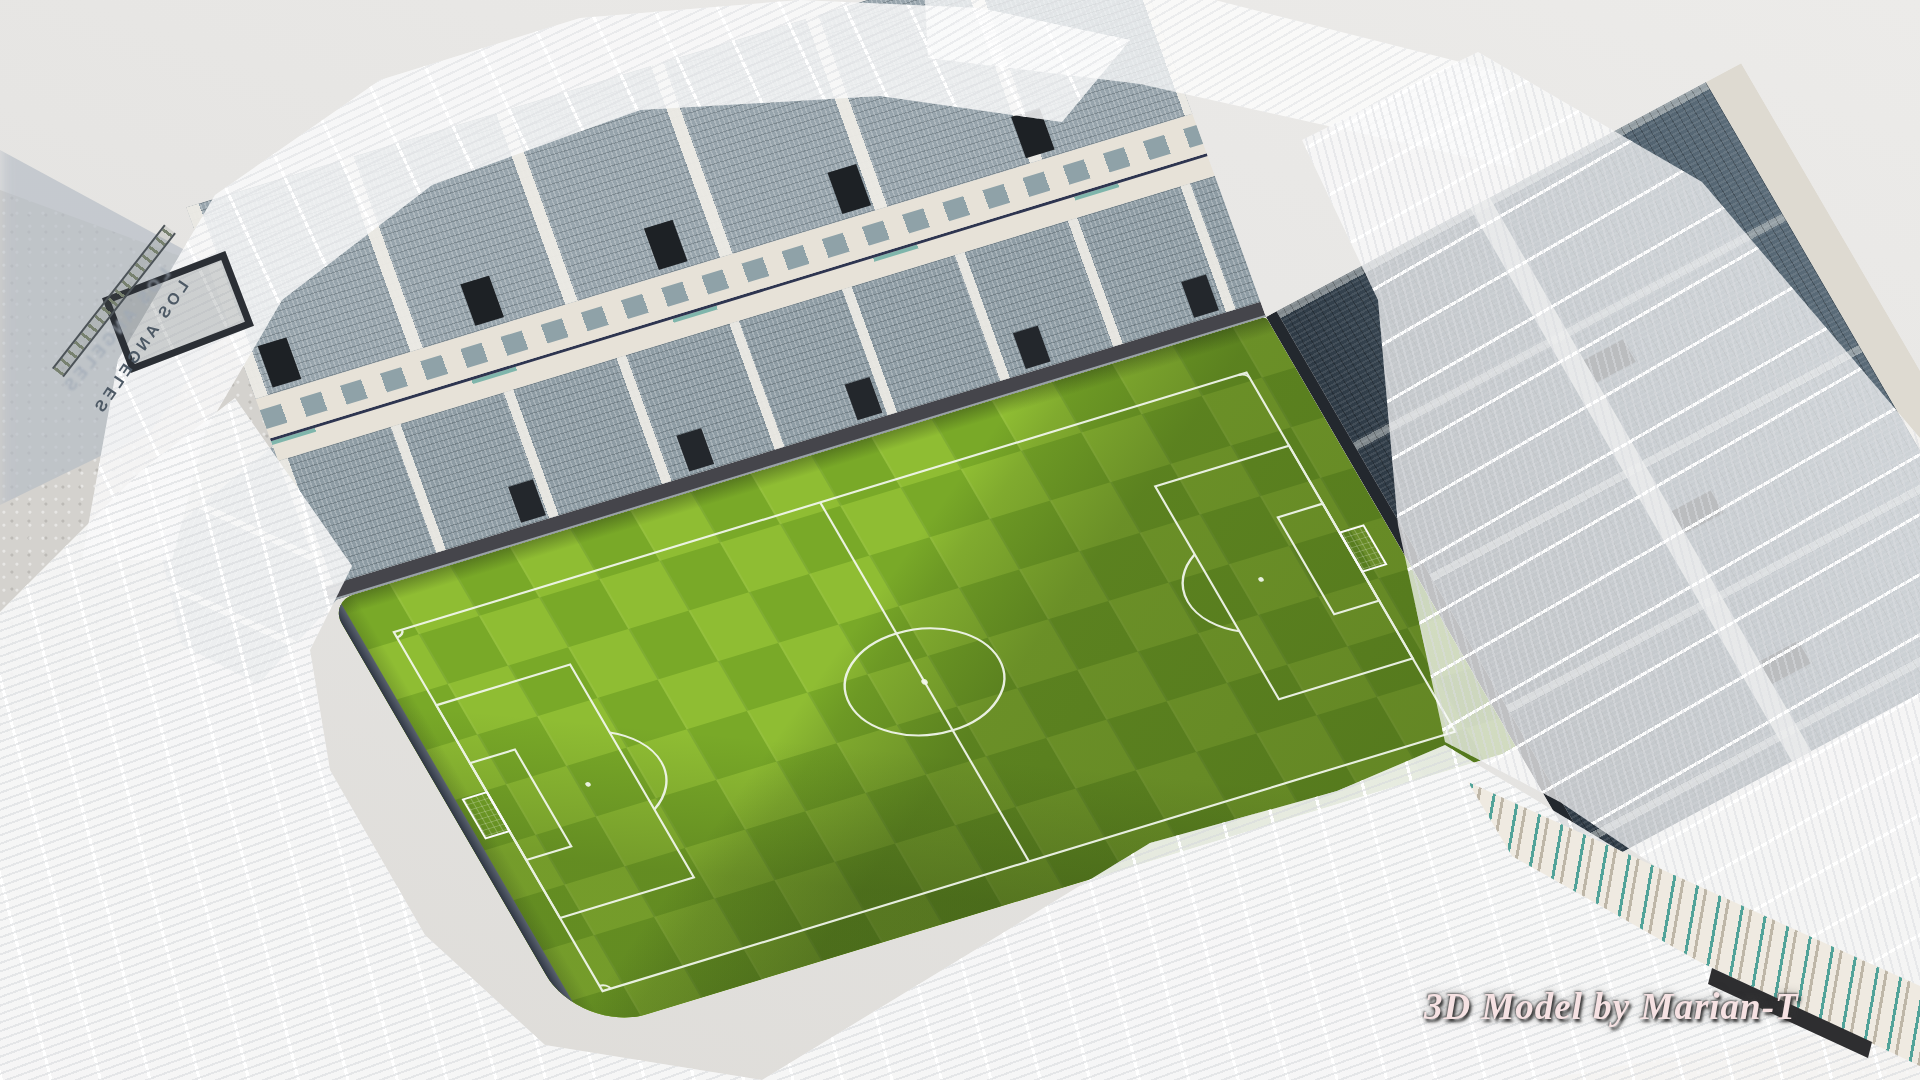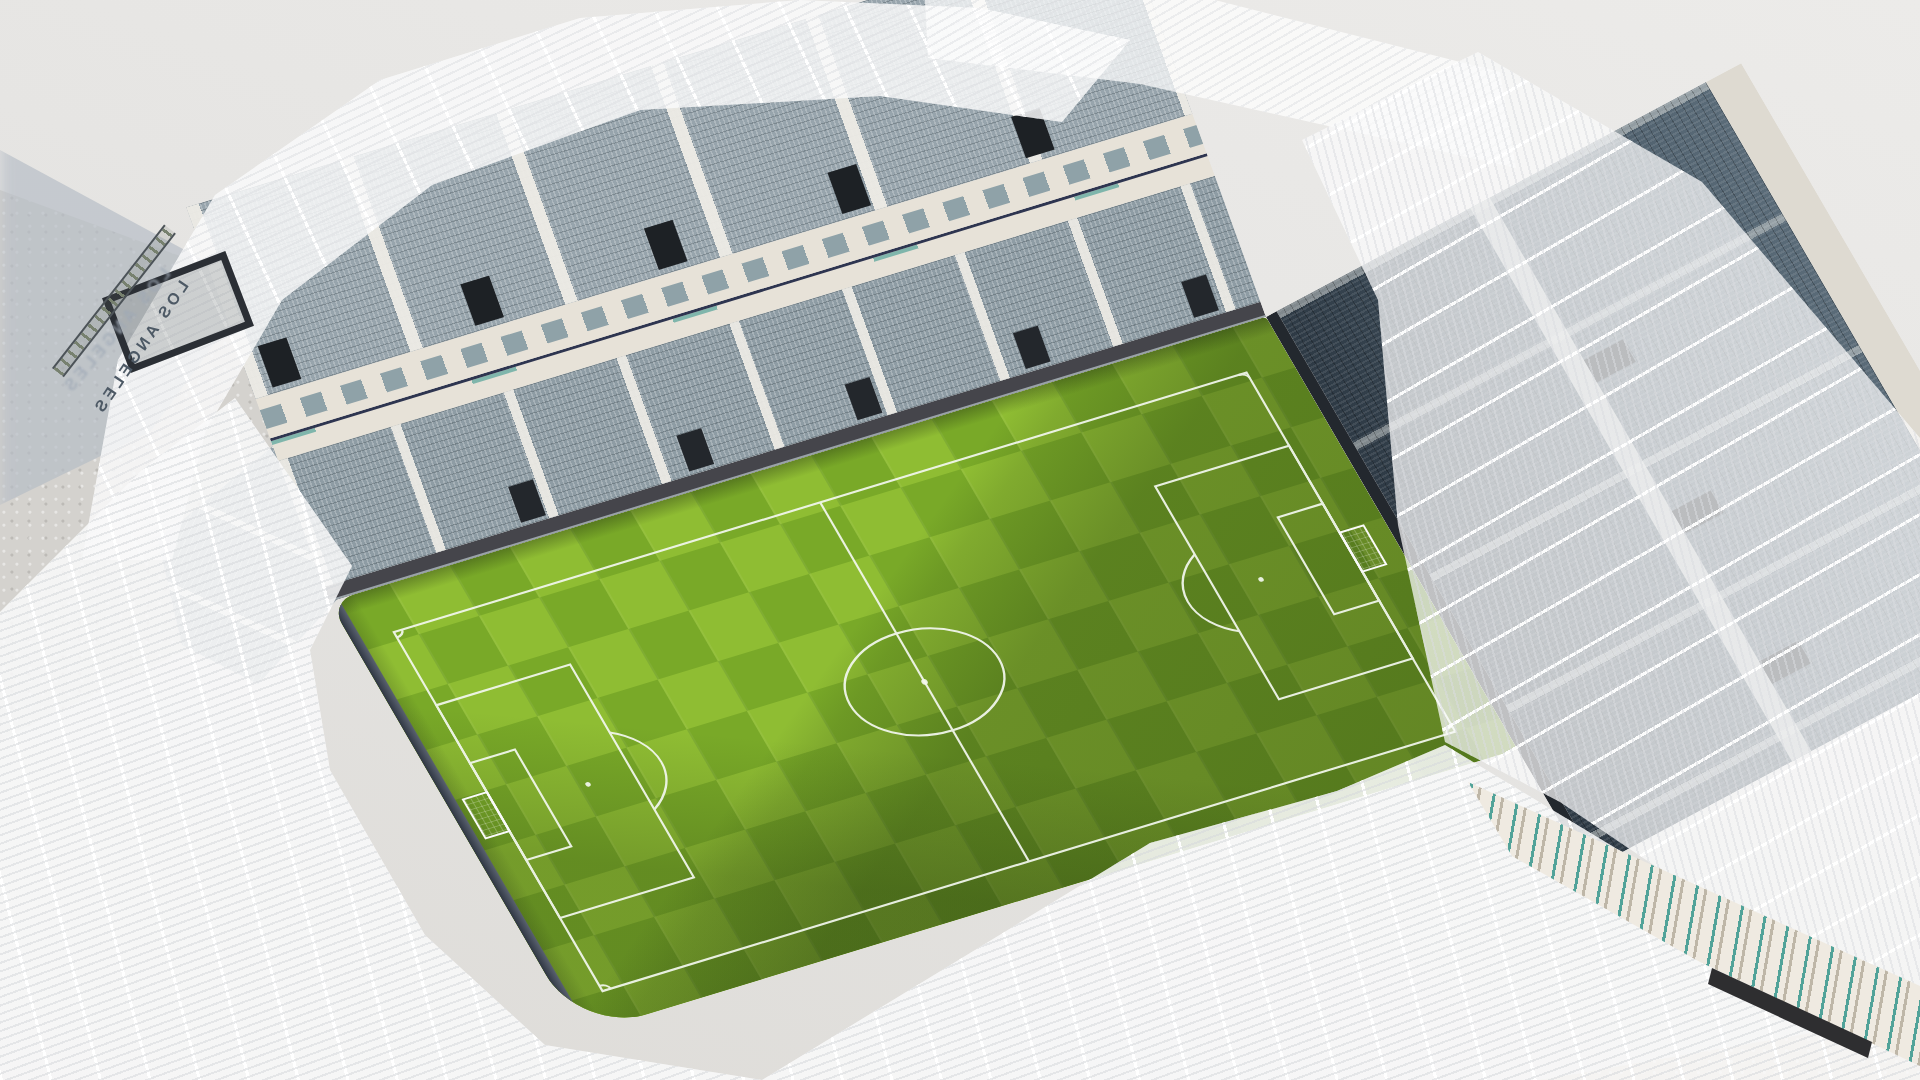"3D Model by Marian-T" div.abs { html: none -> <div>3D Model by Marian-T</div> }
